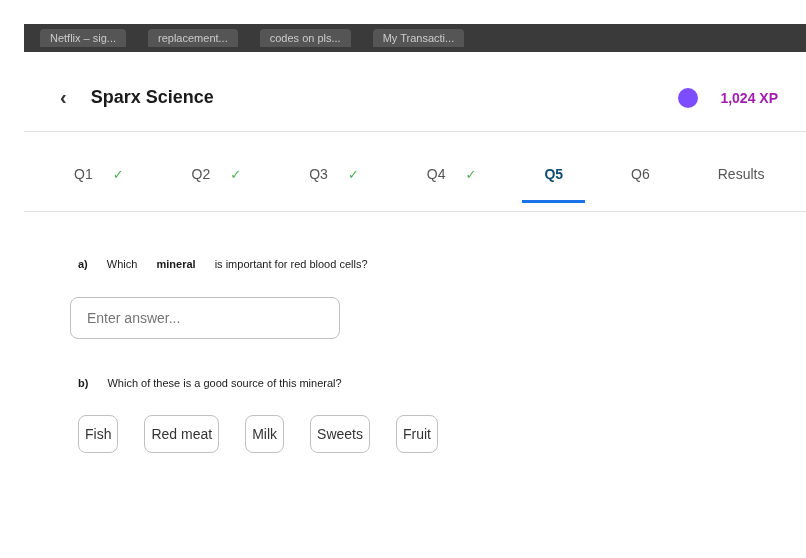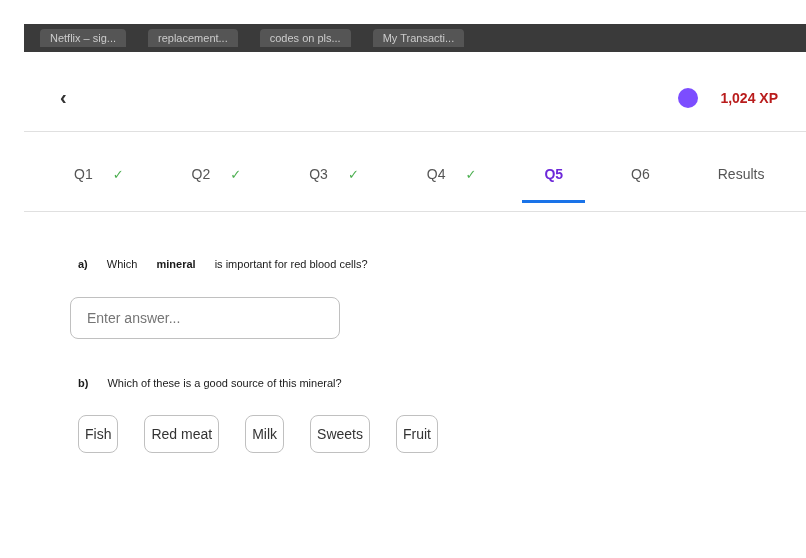"Sparx Science" span.app-title { html: none -> <span>Sparx Science</span> }
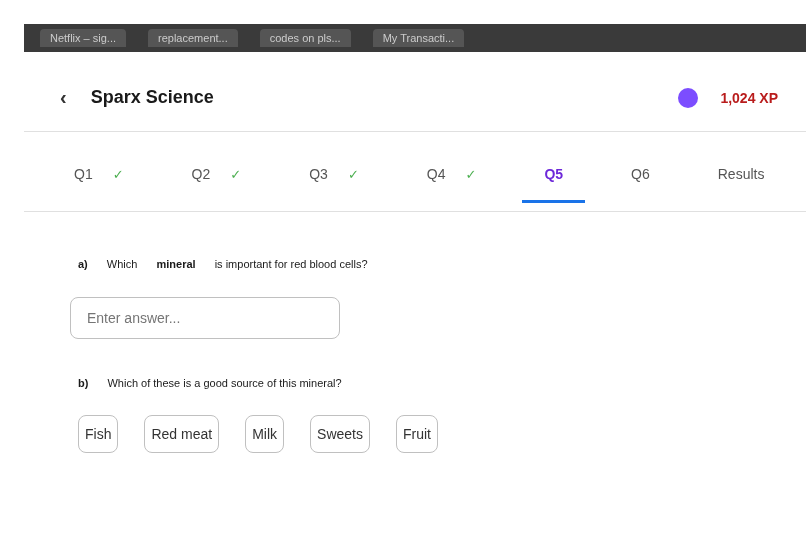"1,024 XP" .xp-badge { color: #b91c1c -> #a21caf }
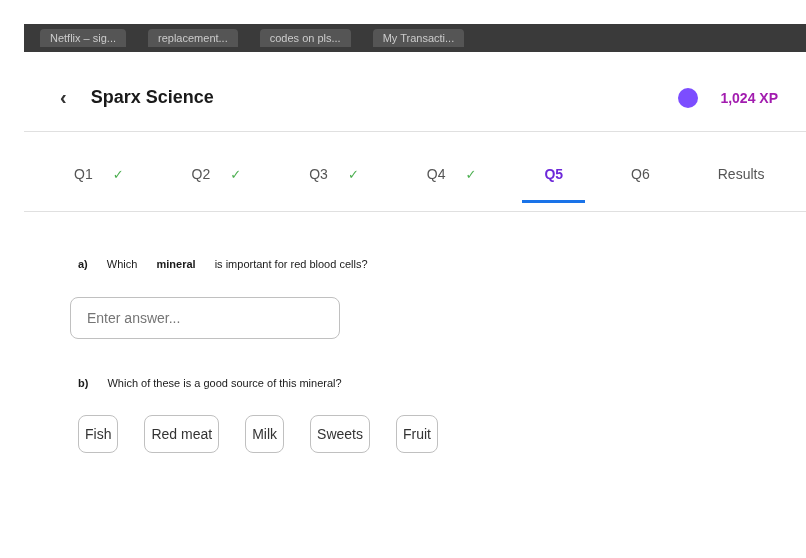"Q5" .tab-item.active { color: #6d28d9 -> #0c4a6e }
